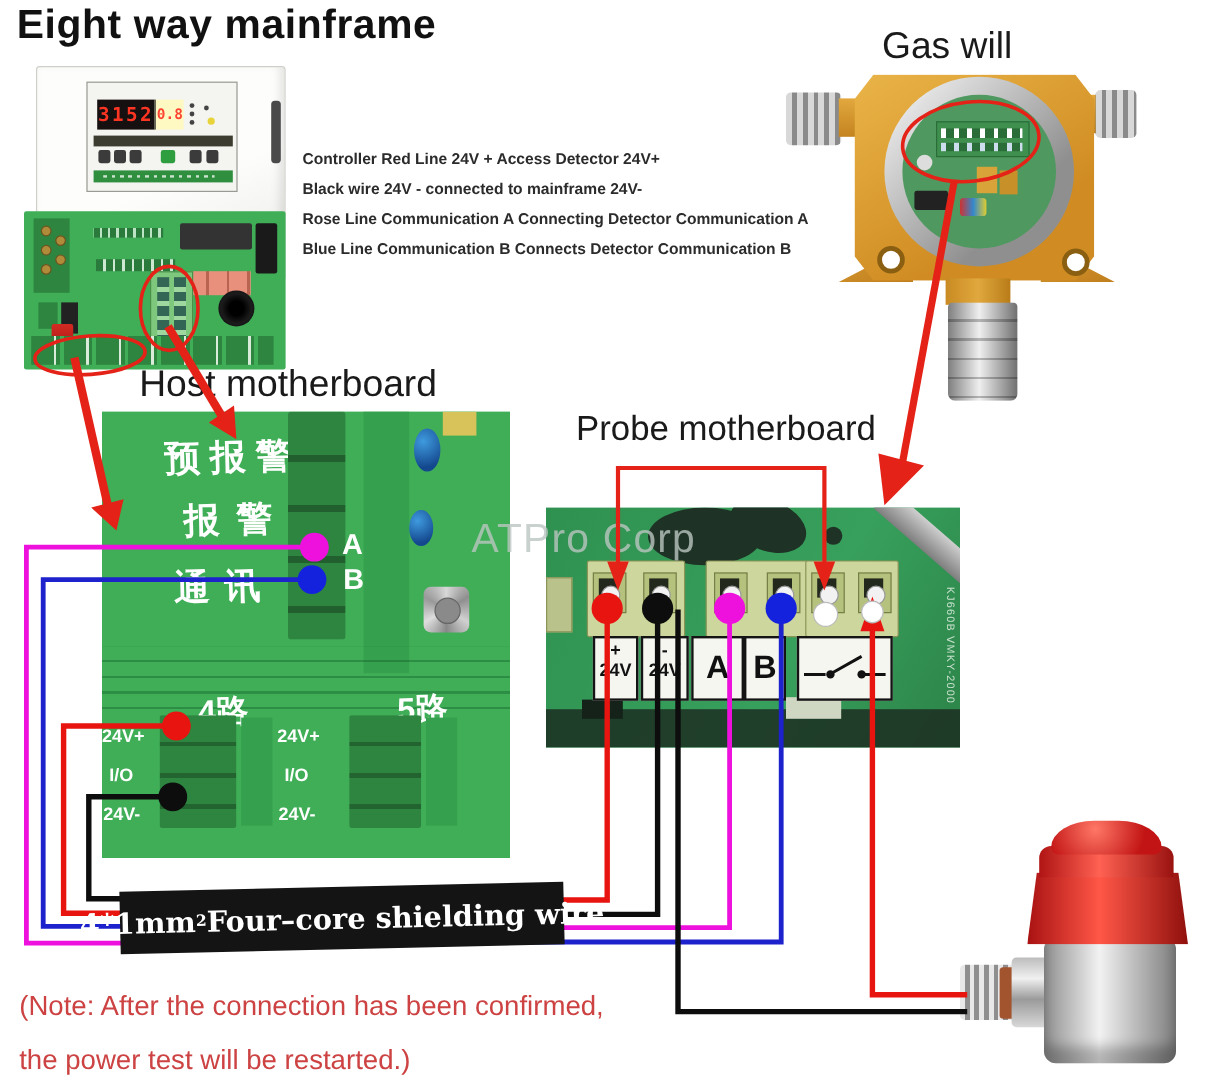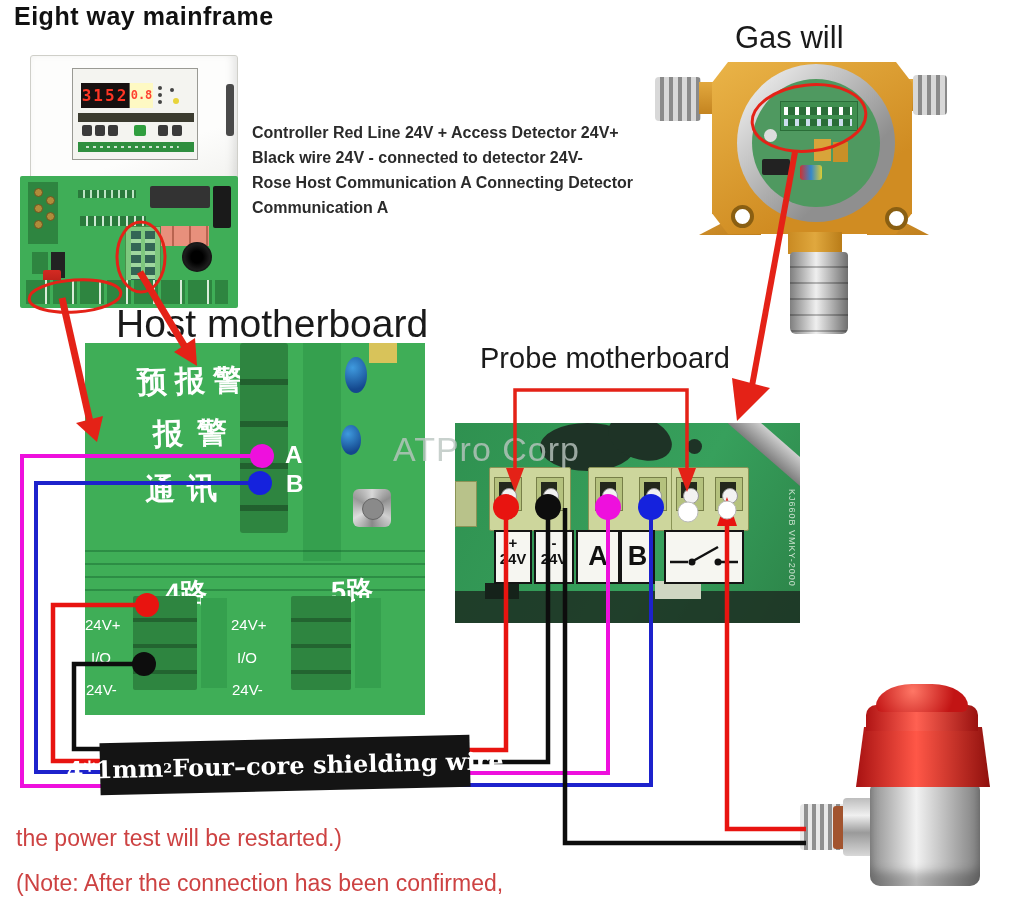"Eight way mainframe" .t-main { font-size: 25px -> 34px }
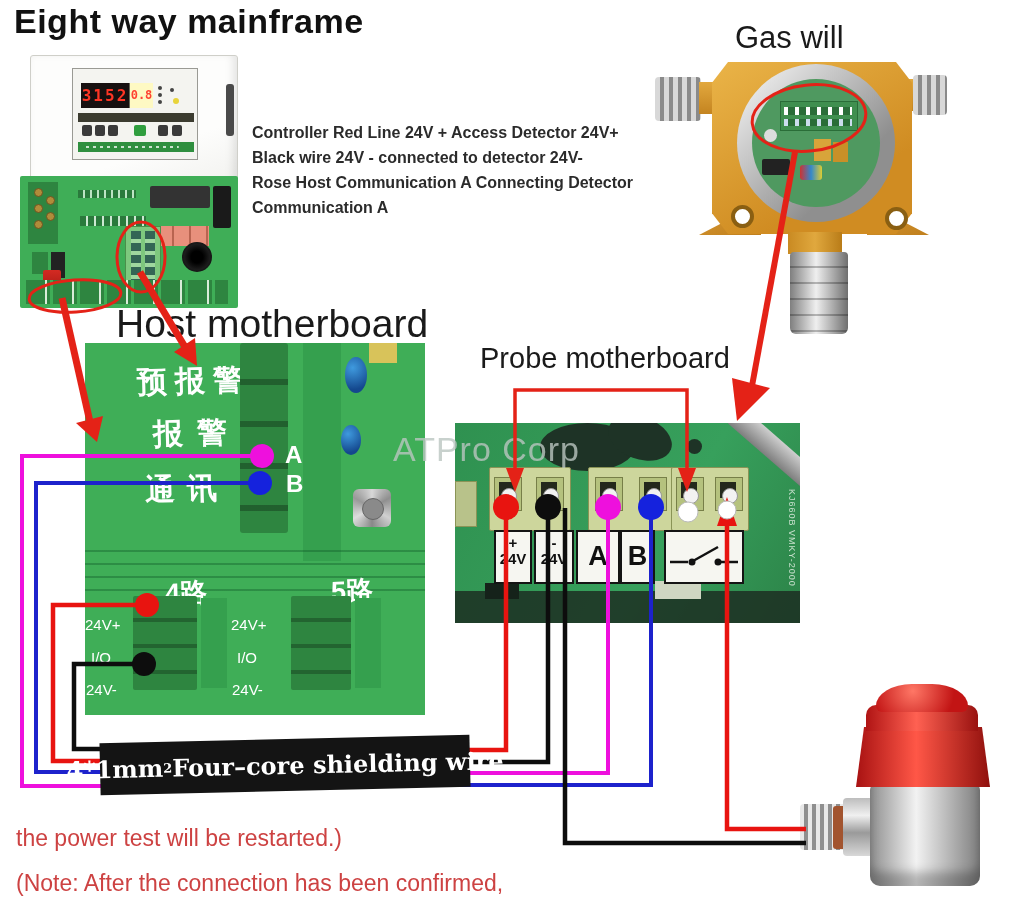"Controller Red Line 24V +" .instr { font-size: 16px -> 13px }
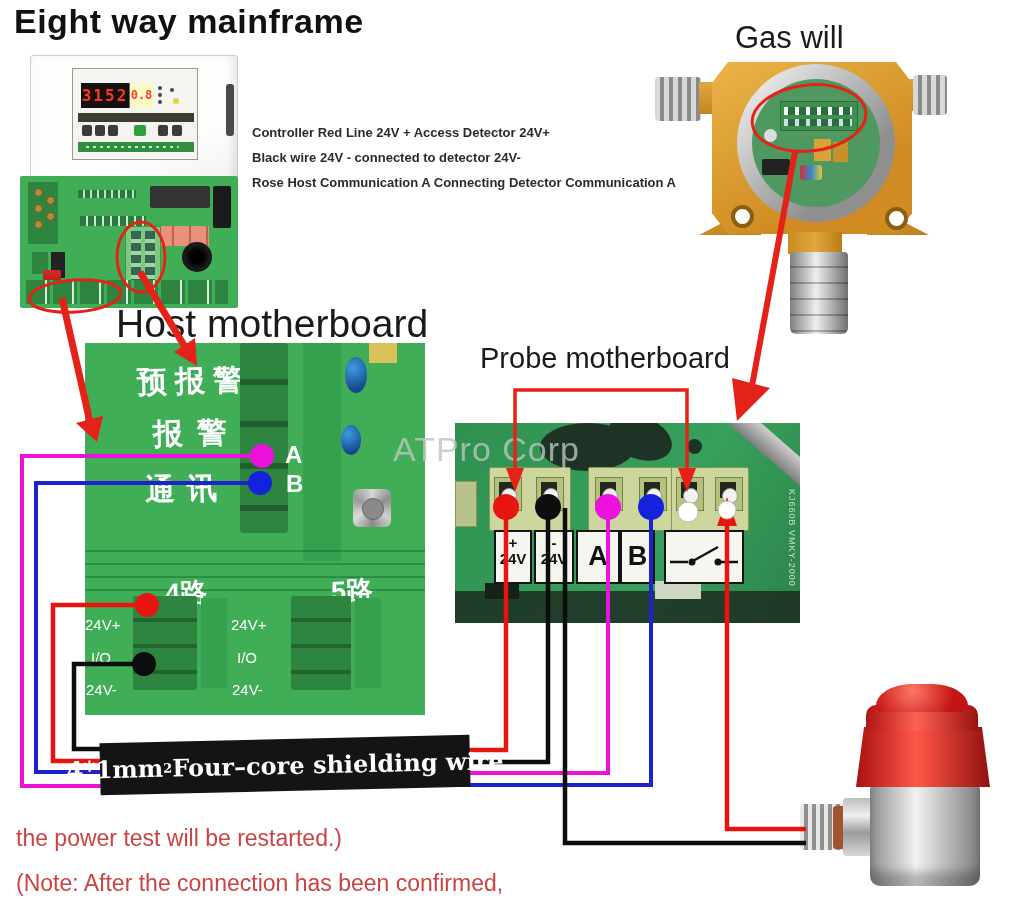"Black wire 24V - connected" div { text: detector -> mainframe }
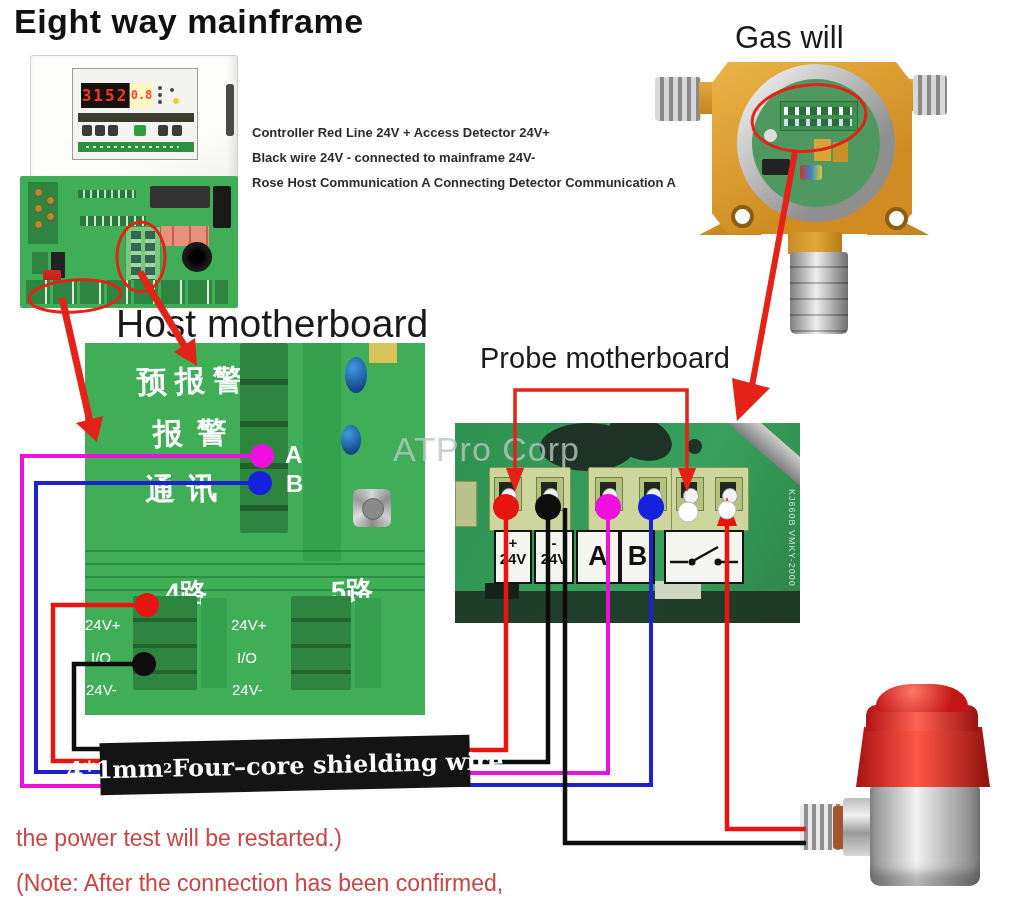"Rose Host Communication A Connecting" div { text: Host -> Line }
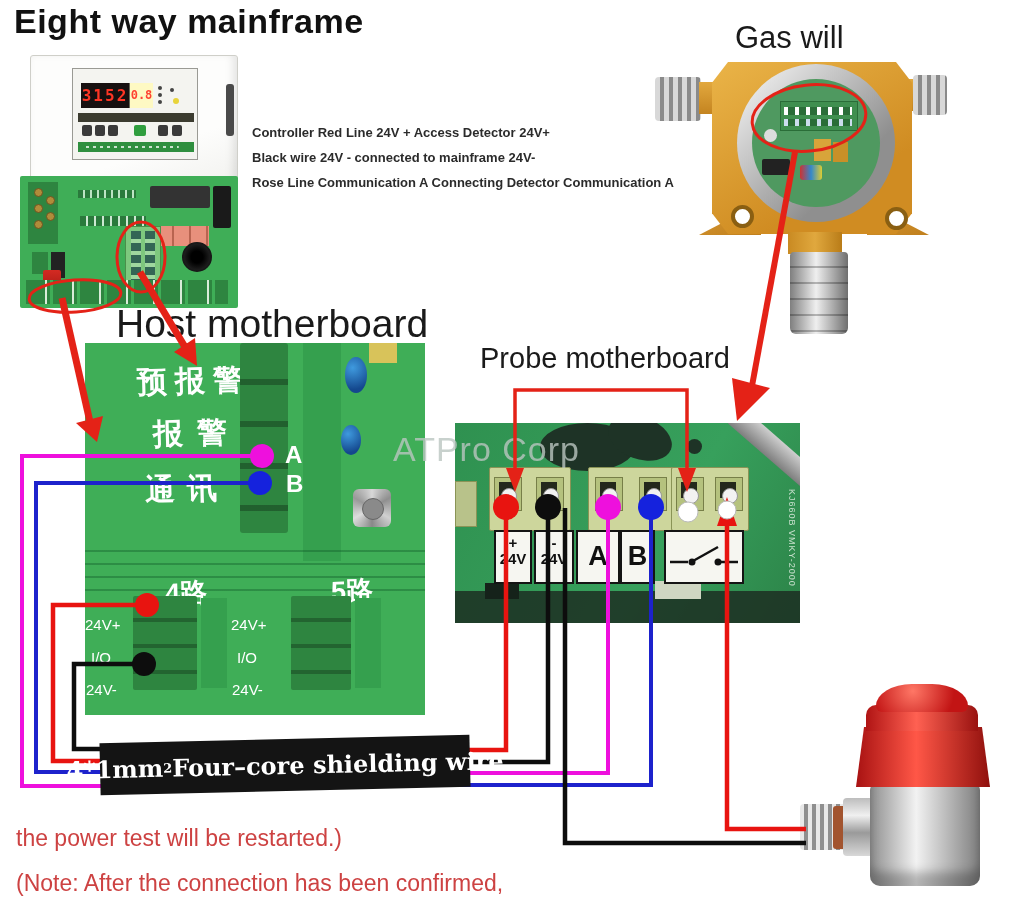"Blue Line Communication B Connects" div { html: none -> <div>Blue Line Communication B Connects Detector Communication B</div> }
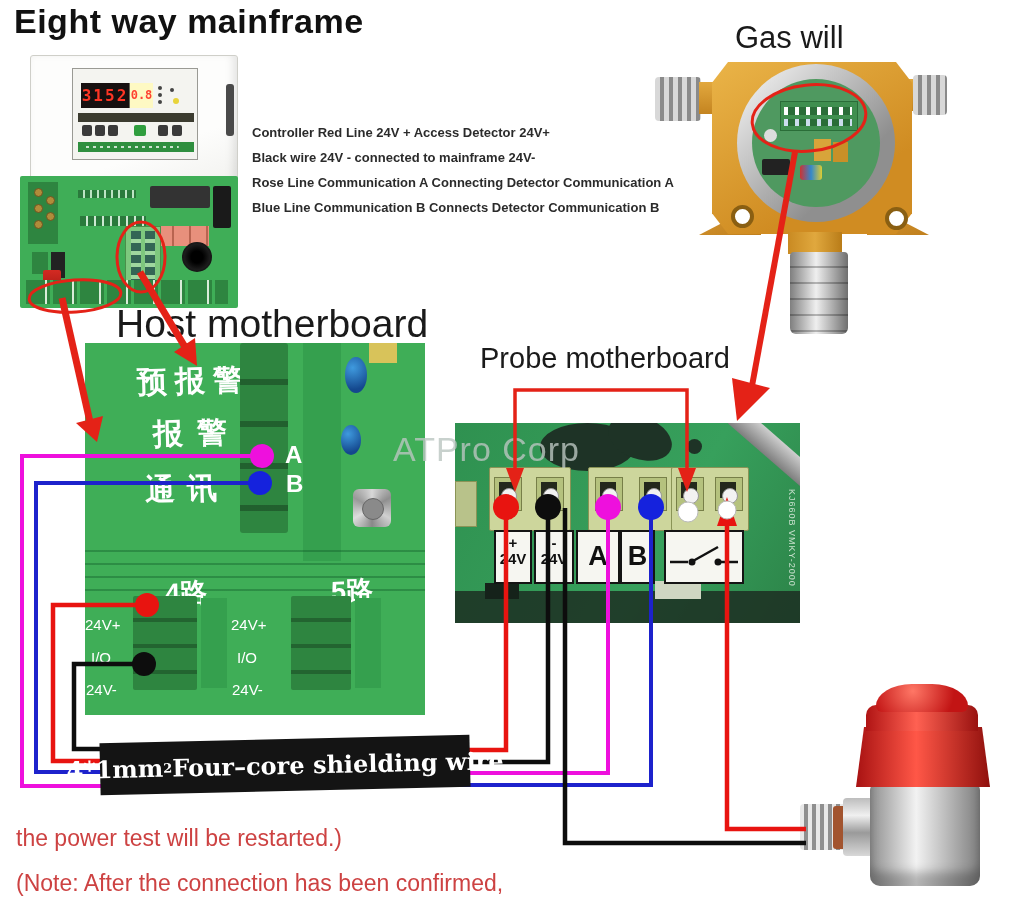"Host motherboard" .t-host { font-size: 39px -> 31px }
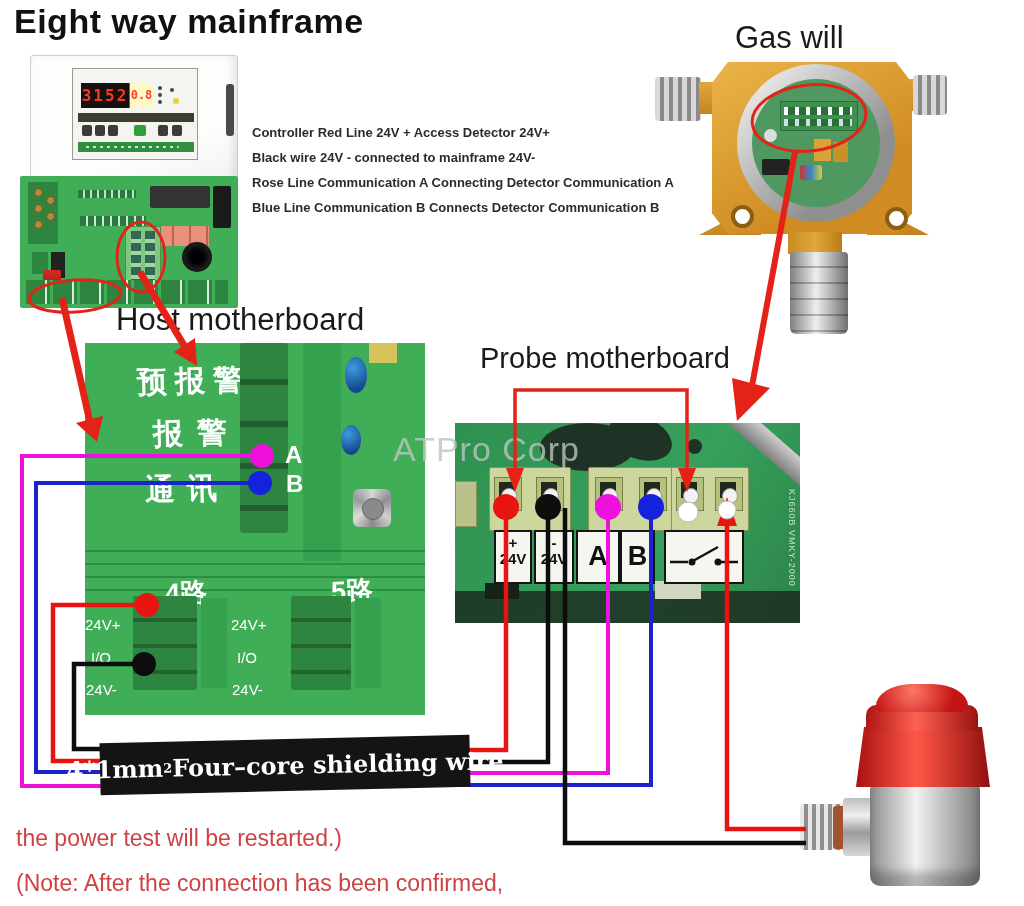"24V+" .pwr { font-weight: 400 -> 700; margin-top: 11px -> none }
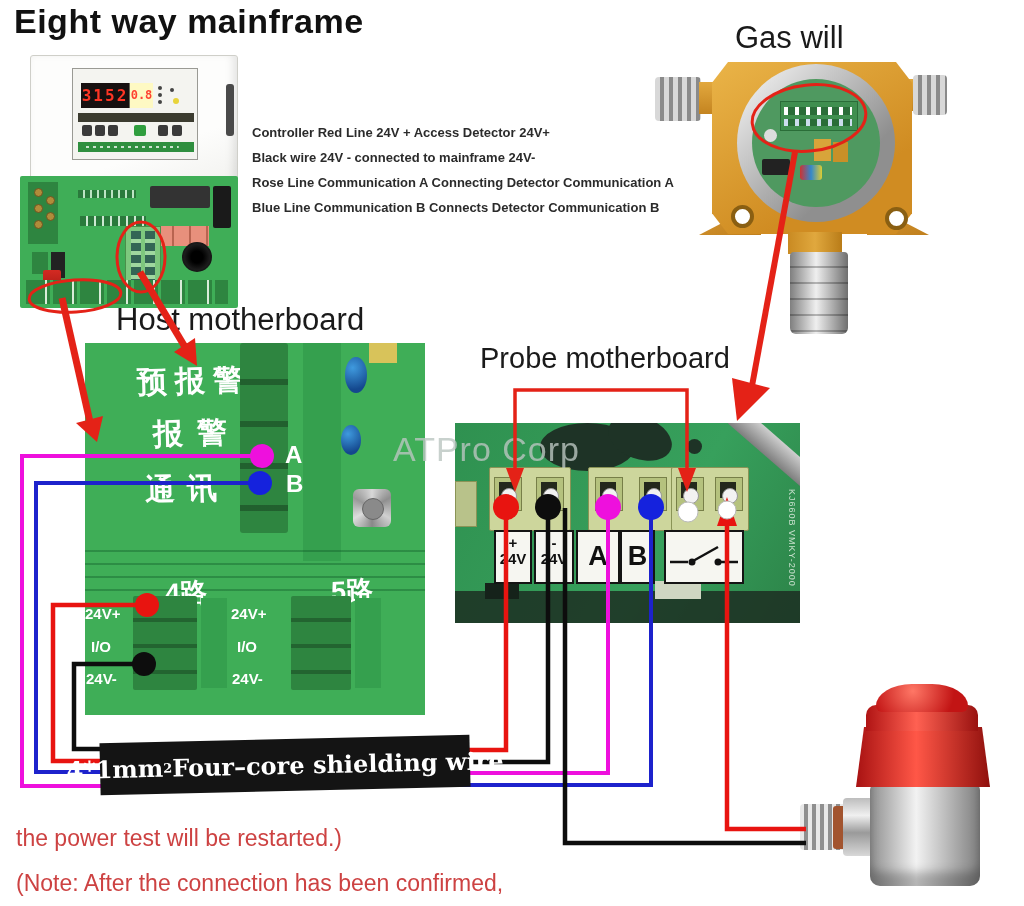"the power test will be" div { order: before "(Note: After the connection has" -> after "(Note: After the connection has" }
